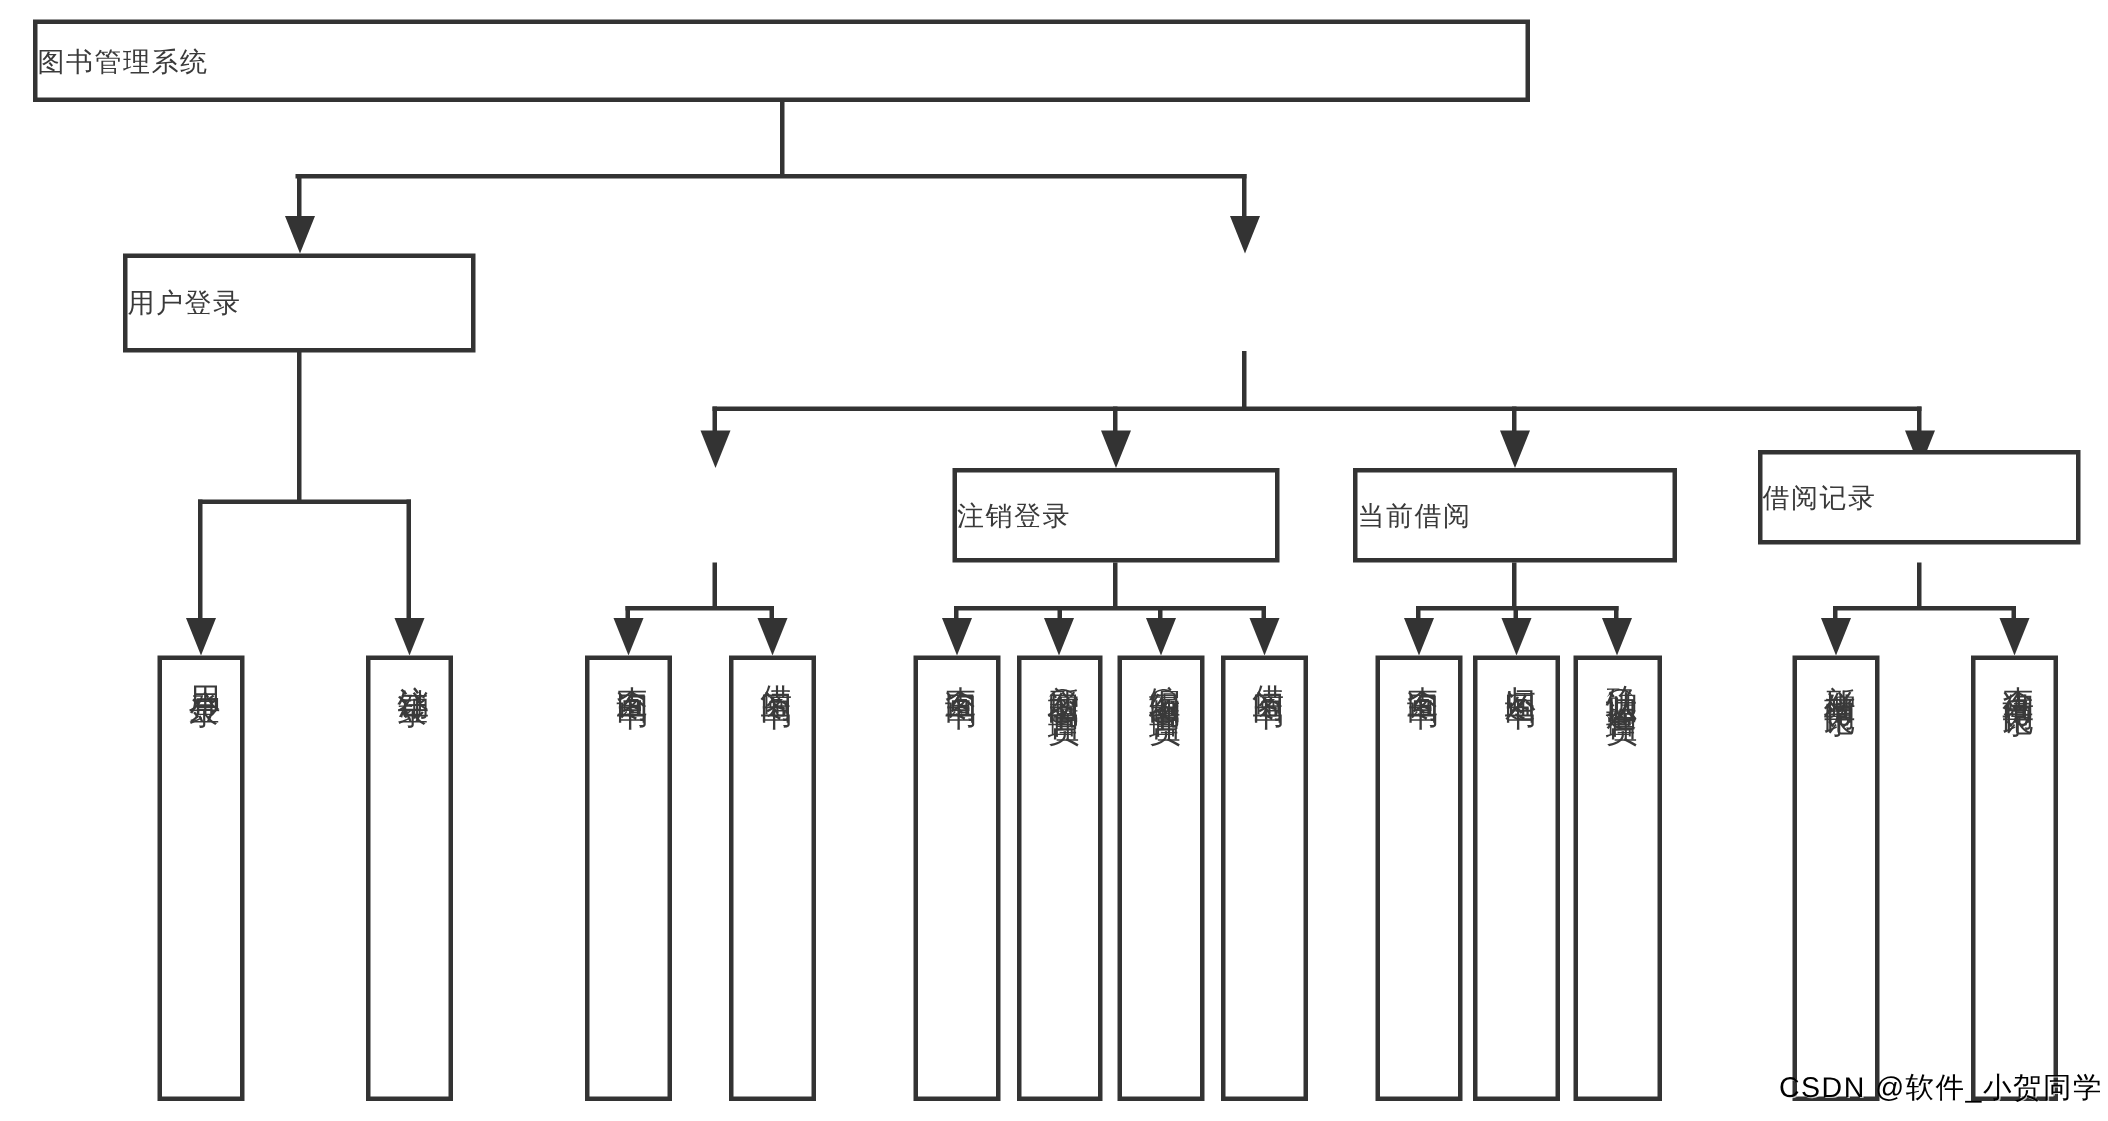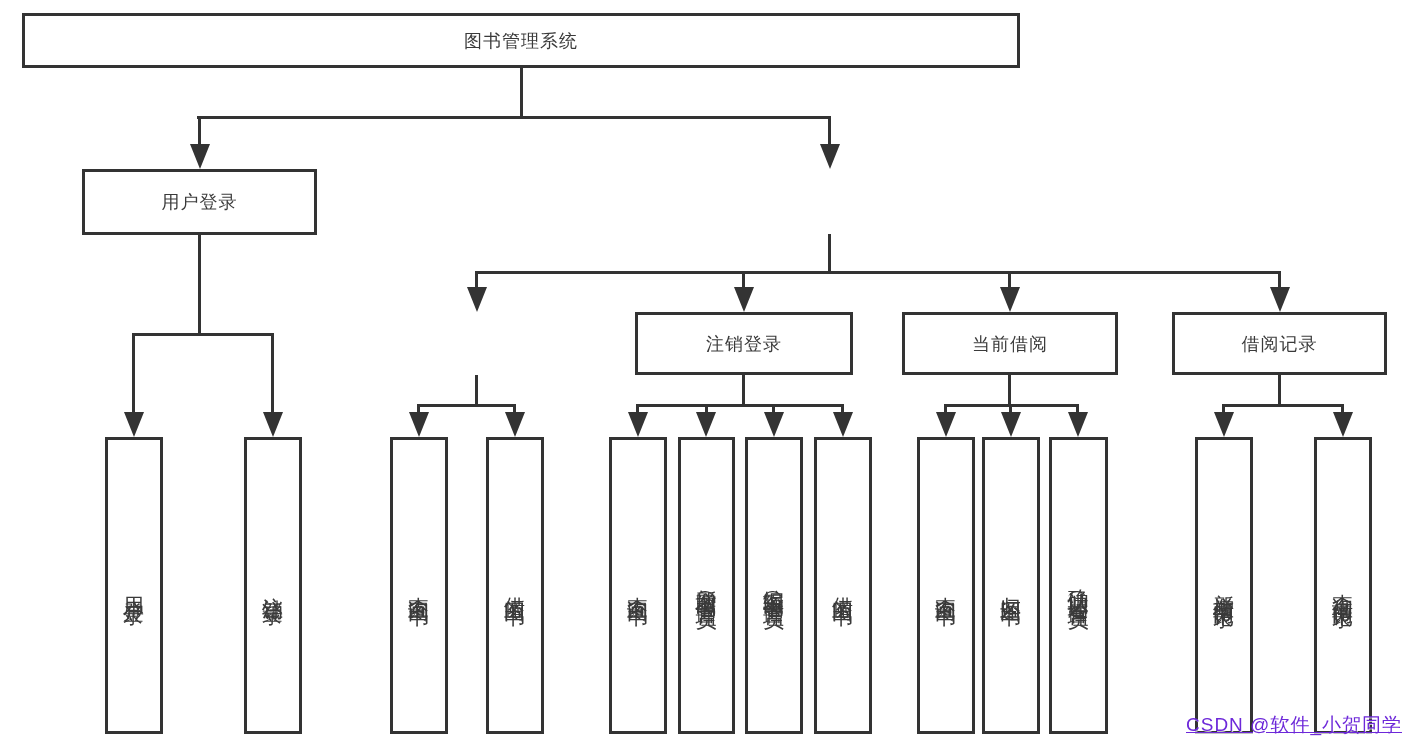"图书管理系统" .hbox,.vbox { font-family: none -> Liberation Mono, monospace; justify-content: center -> flex-start }
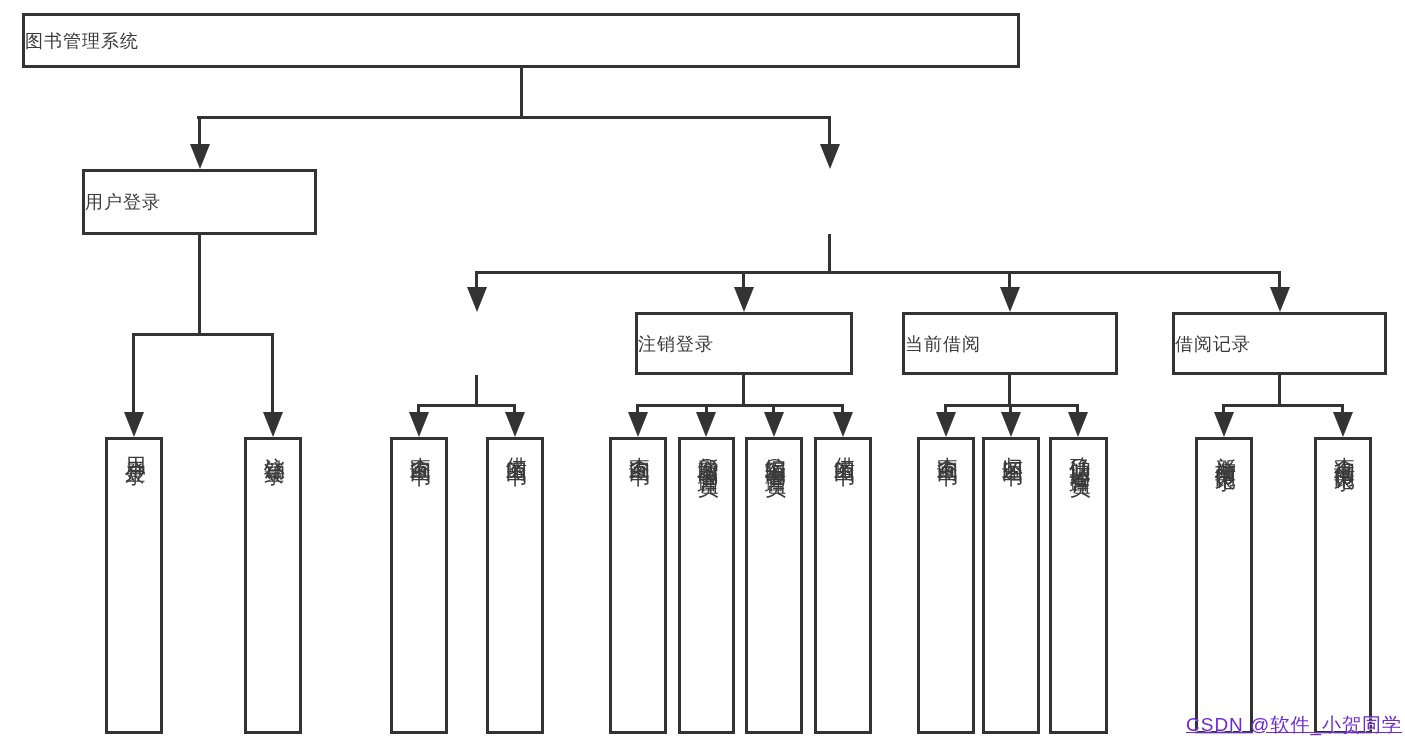"借阅记录" div.hbox { top: 312px -> 300px }
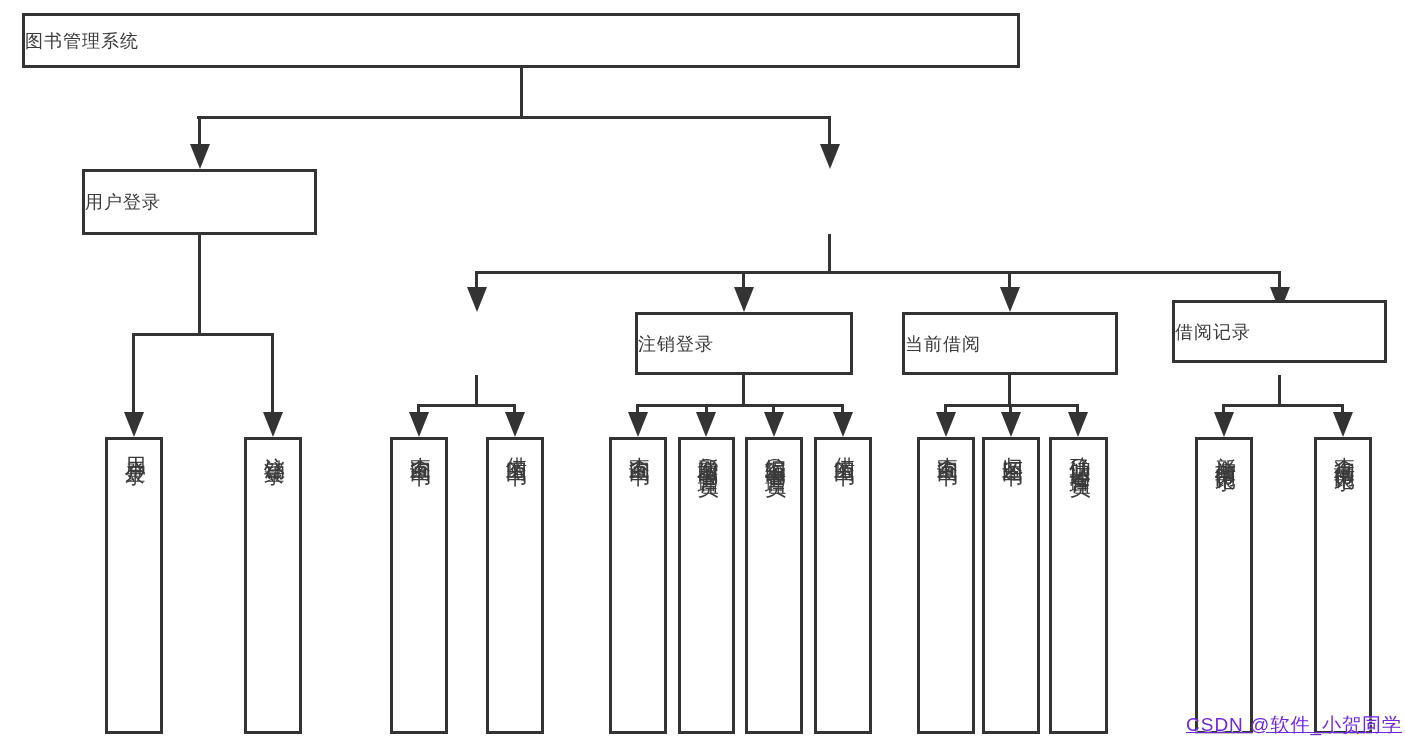"CSDN @软件_小贺同学" .watermark { color: #6d28d9 -> #000000; text-decoration: underline -> none }
